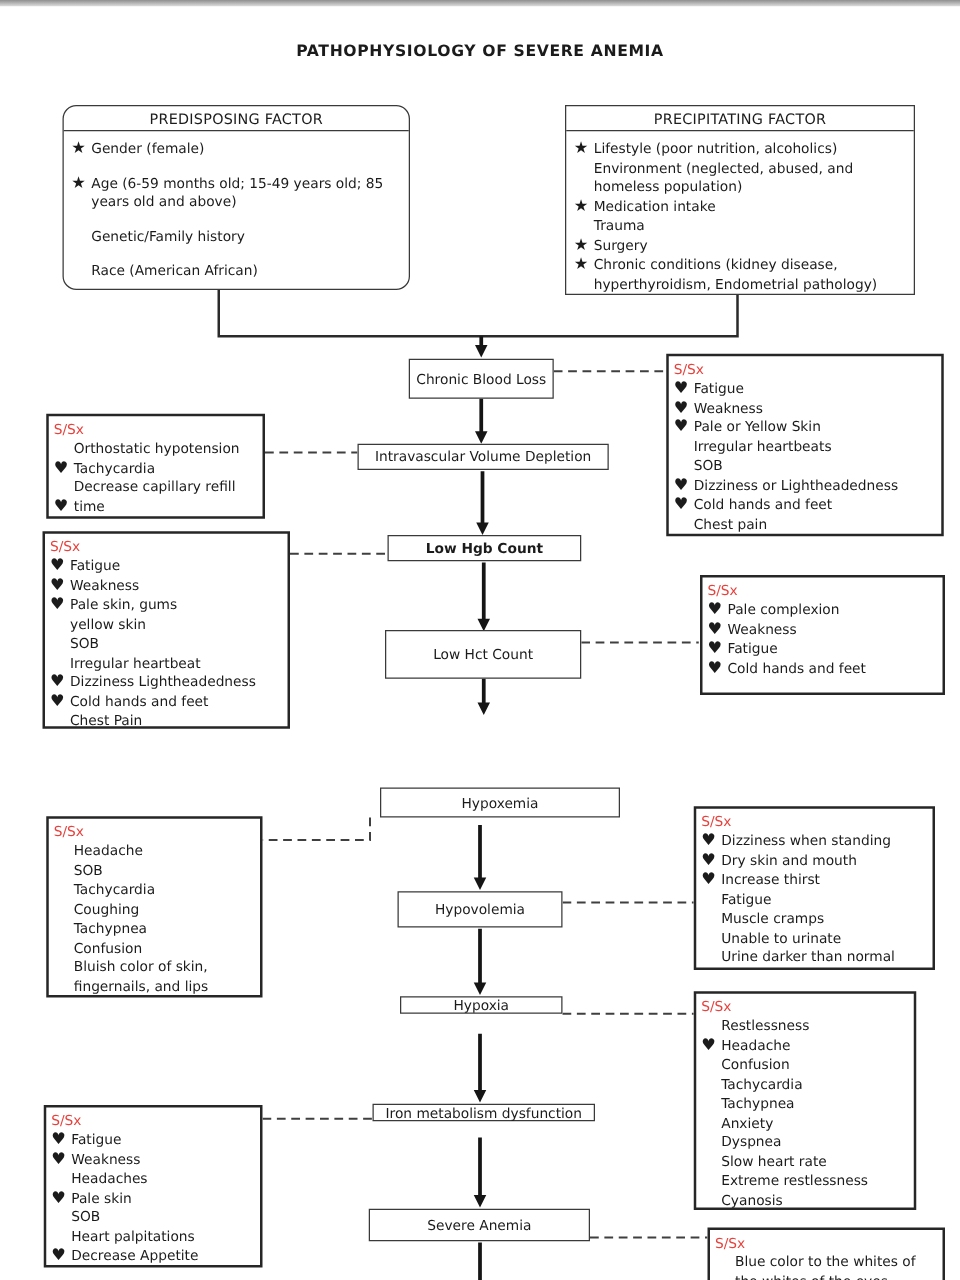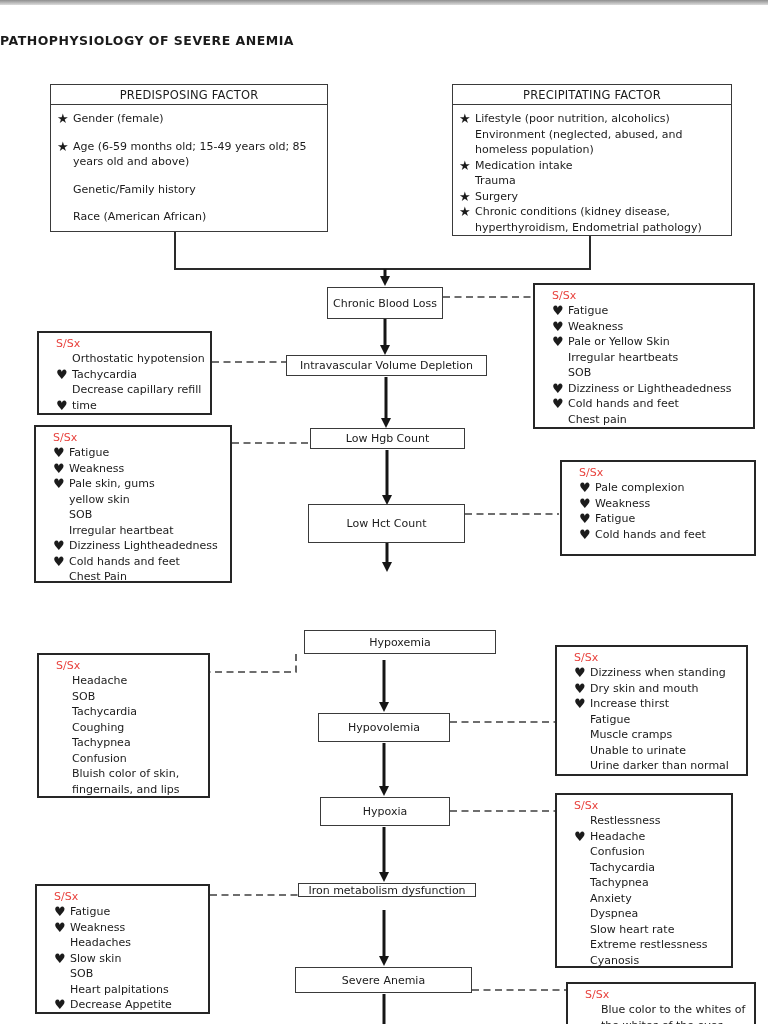"PATHOPHYSIOLOGY OF SEVERE ANEMIA" .title { text-align: left -> center }
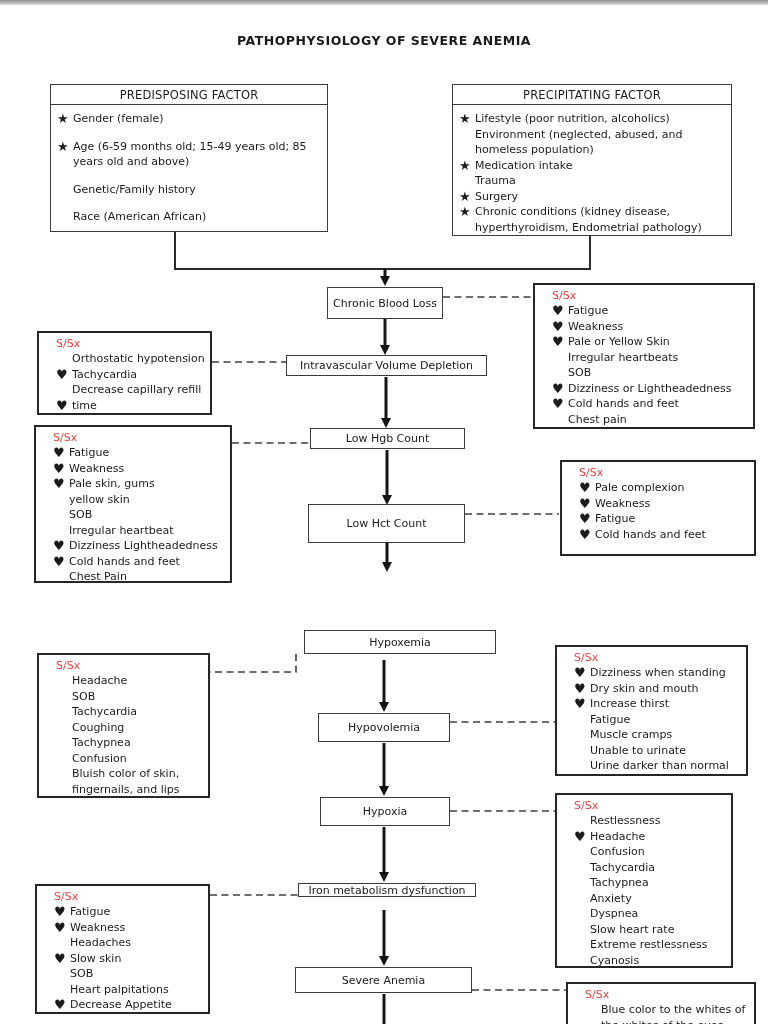"PREDISPOSING FACTOR" #box-predisposing { border-radius: none -> 11px }
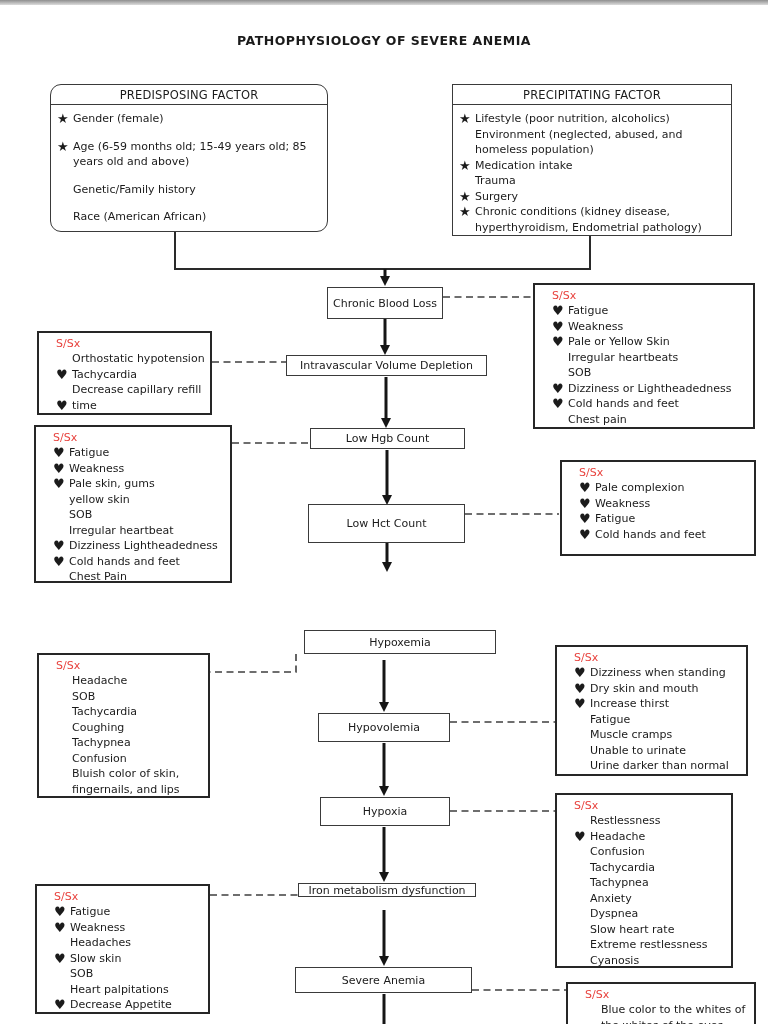"S/Sx" .sx-box { padding: 3px 4px 0 17px -> 3px 4px 0 4px }
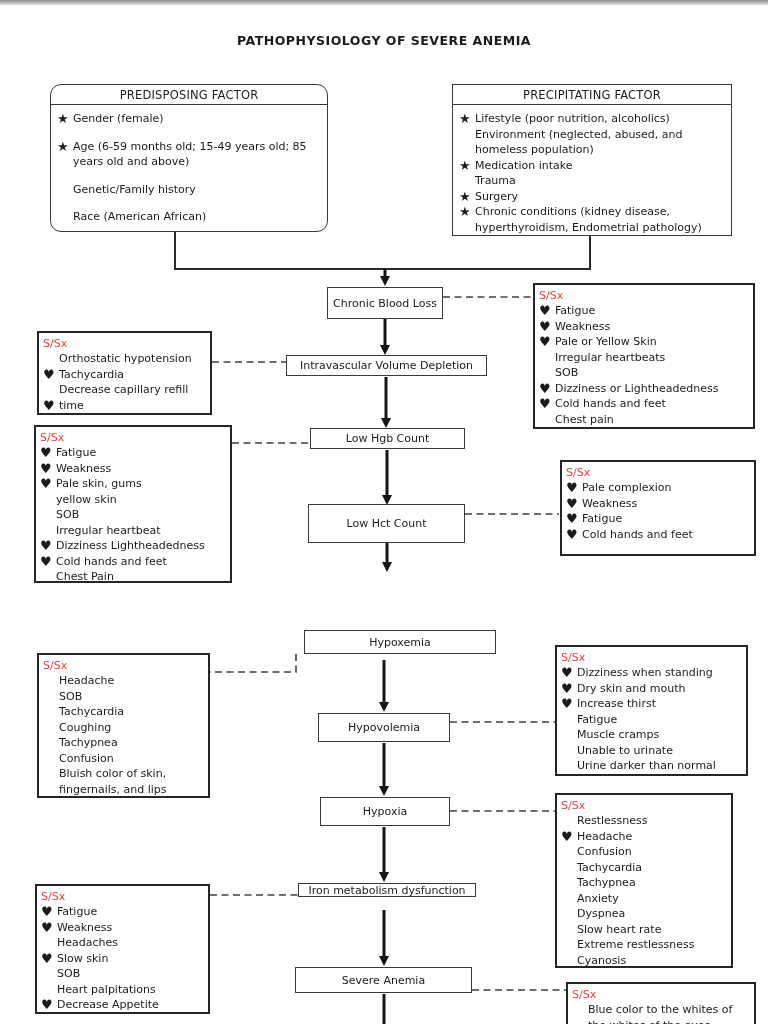"Low Hgb Count" #node-low-hgb { font-weight: none -> bold }
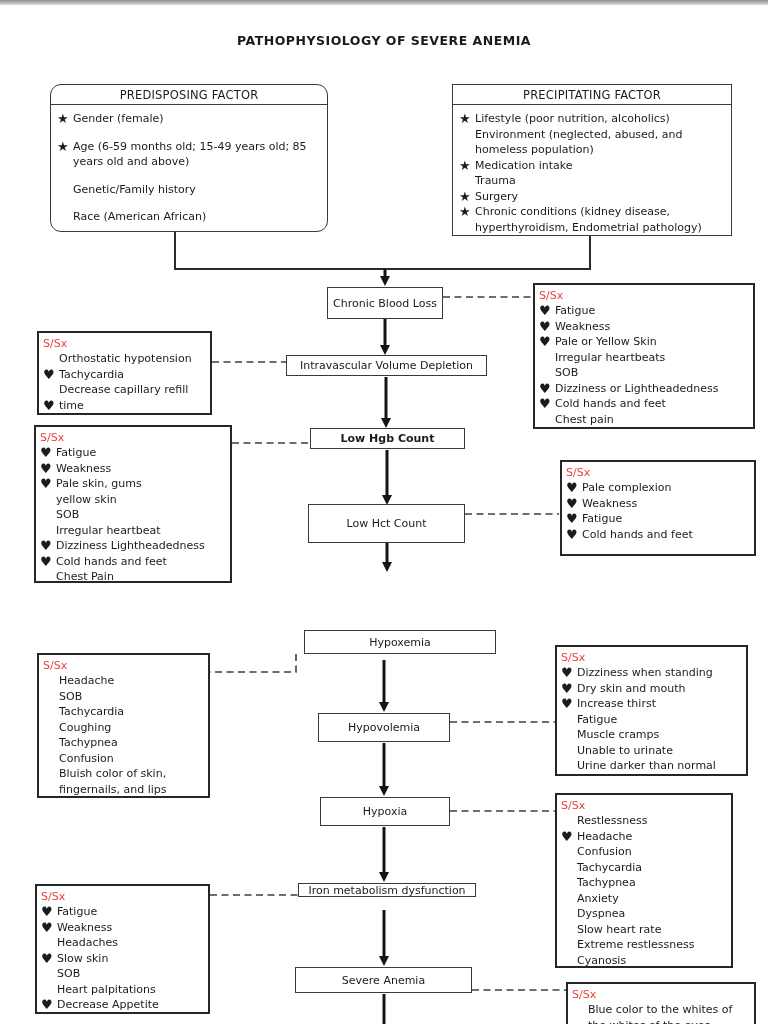"Hypoxia" #node-hypoxia { height: 29px -> 14px }
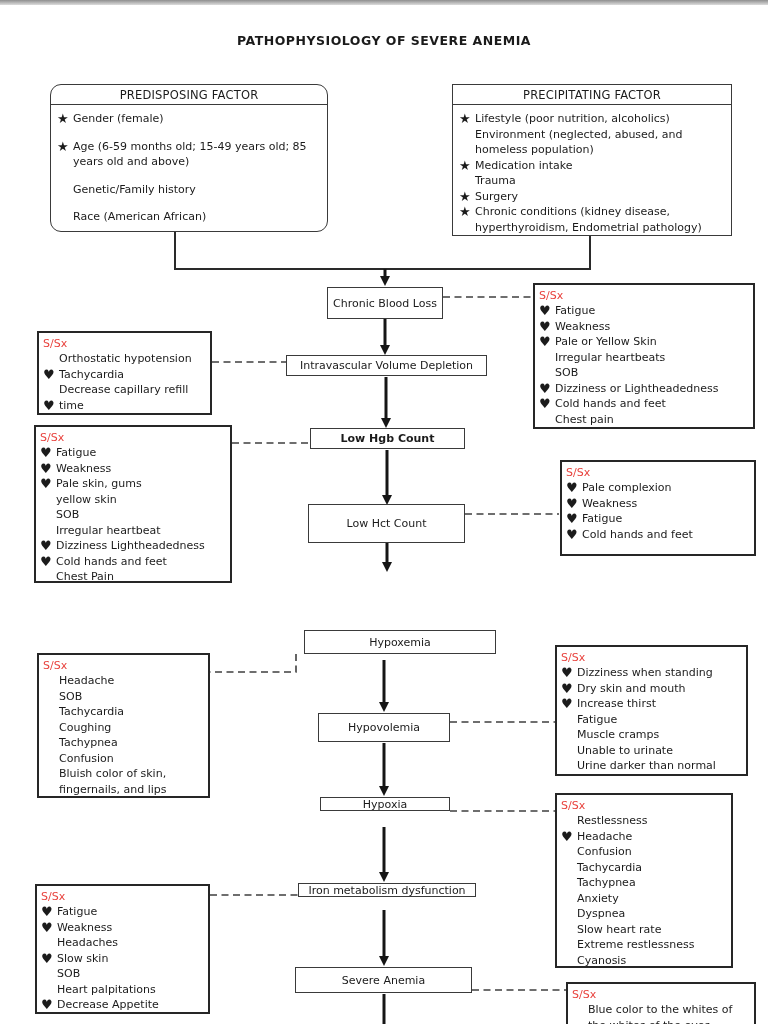"Slow skin" span.tx { text: Slow -> Pale }
